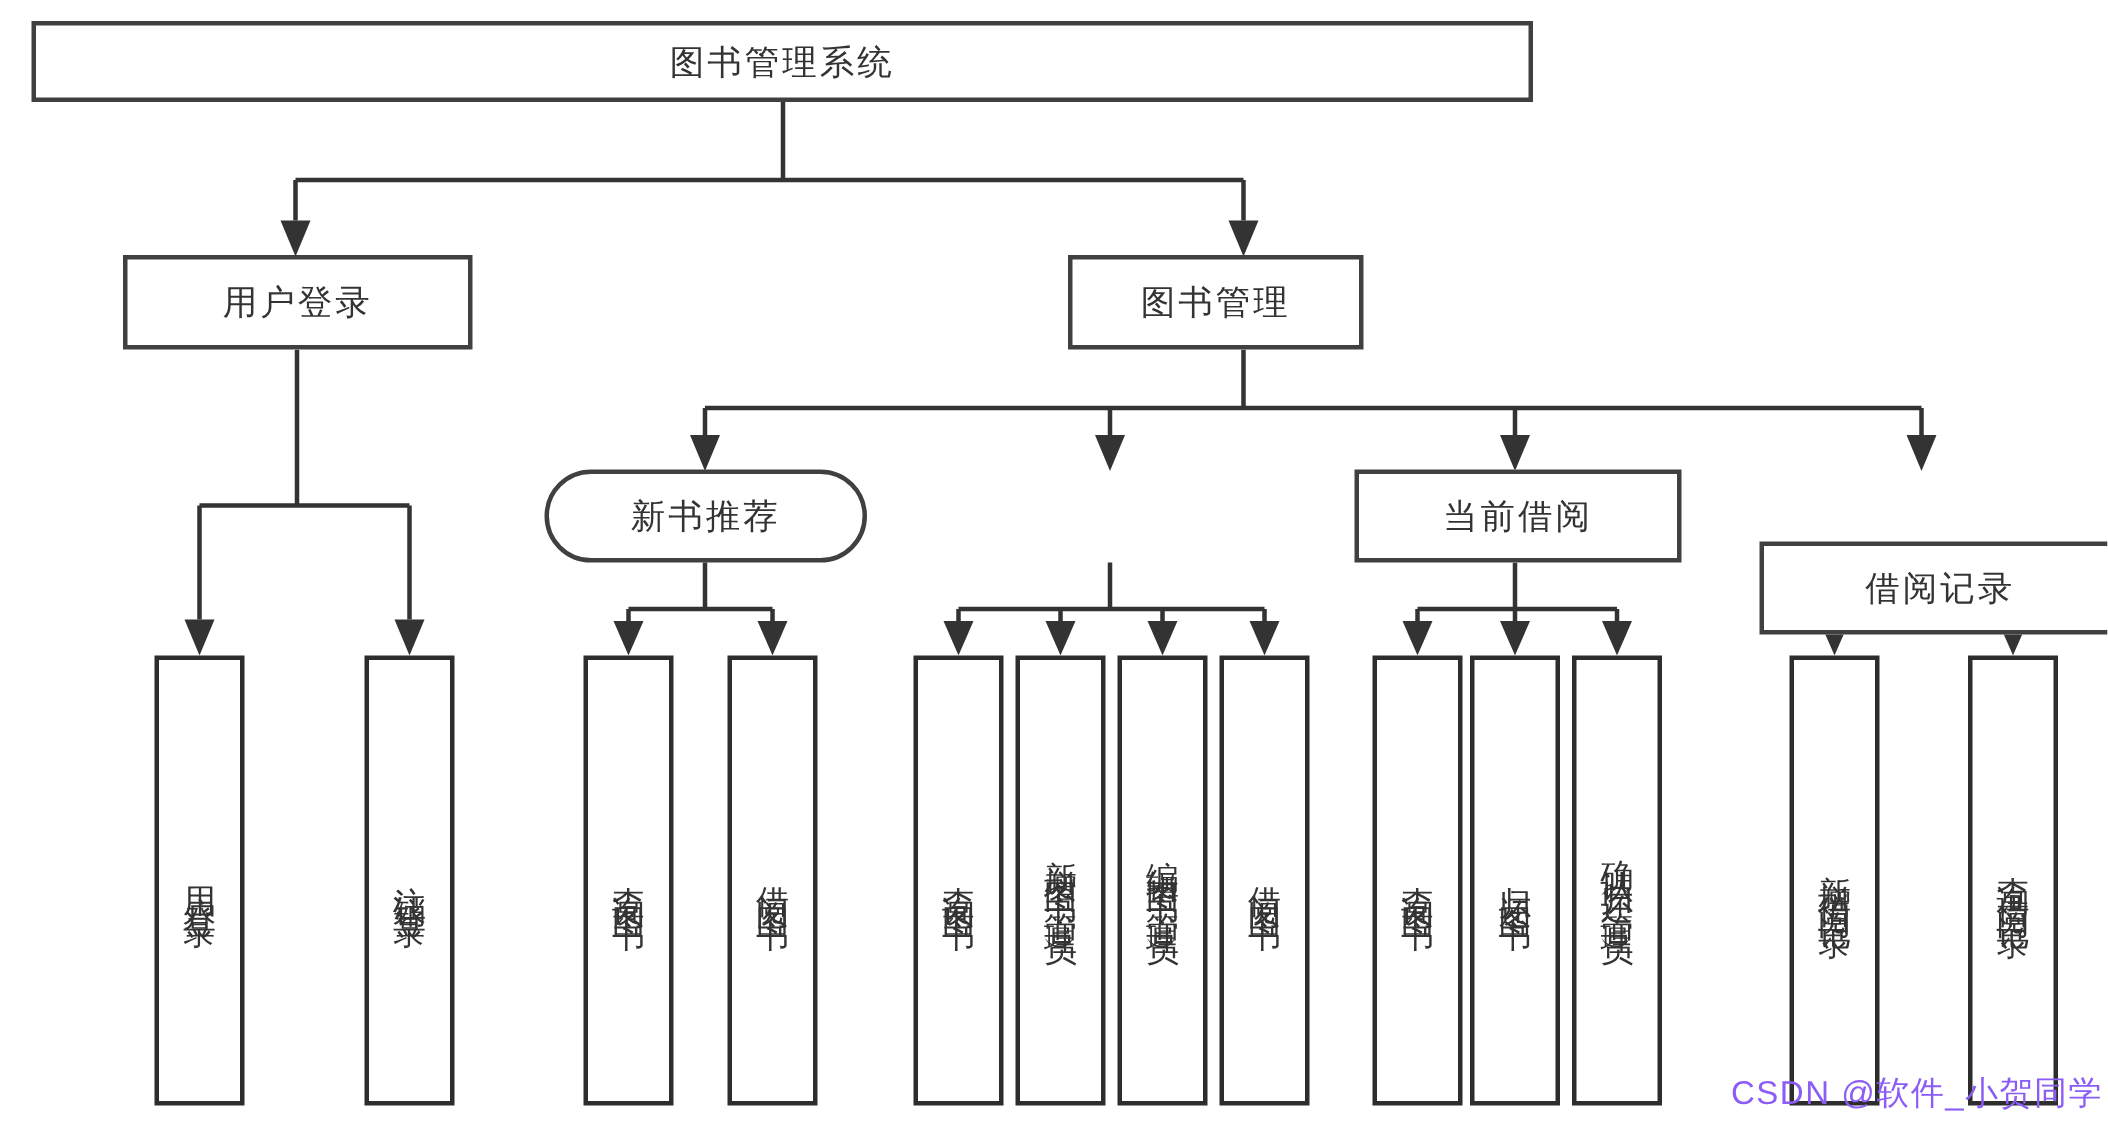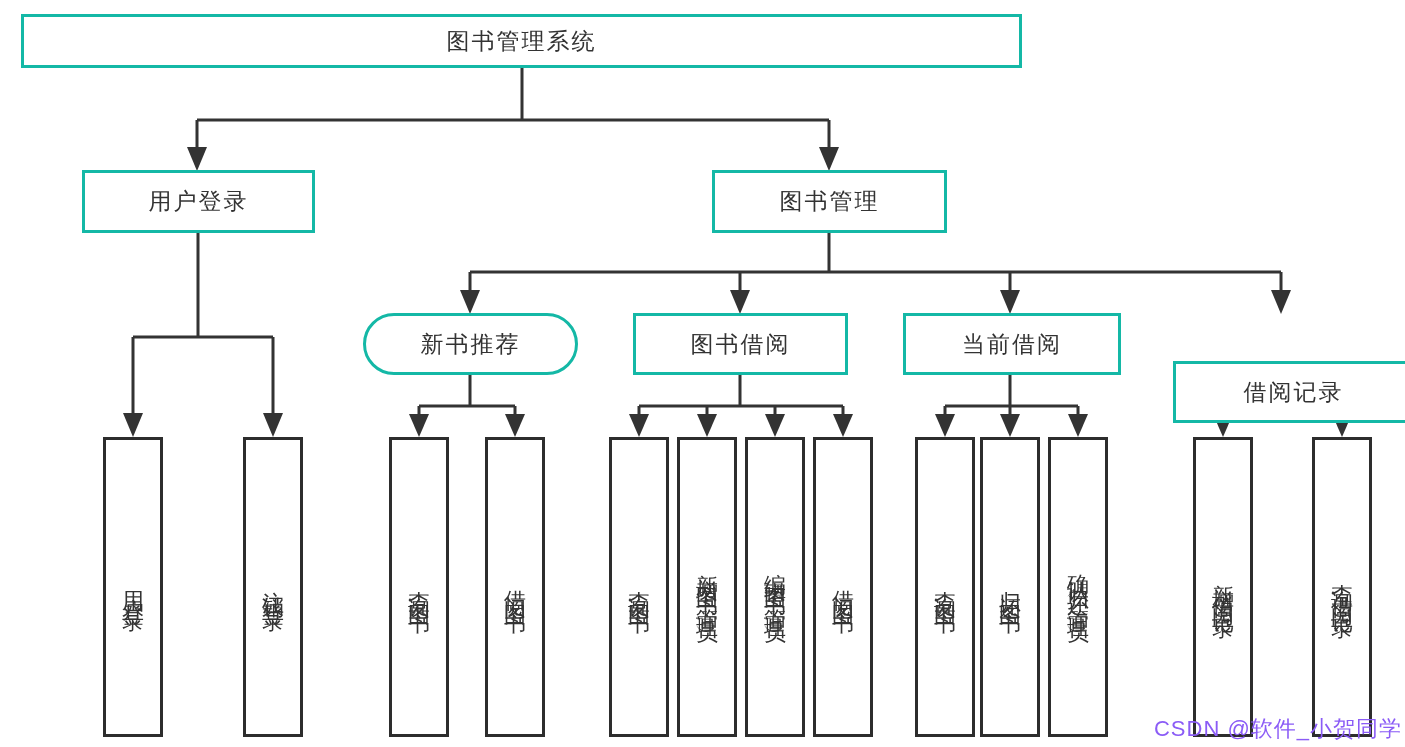"图书管理系统" .hnode { border: 3px solid #14b8a6 -> 3px solid #404040 }
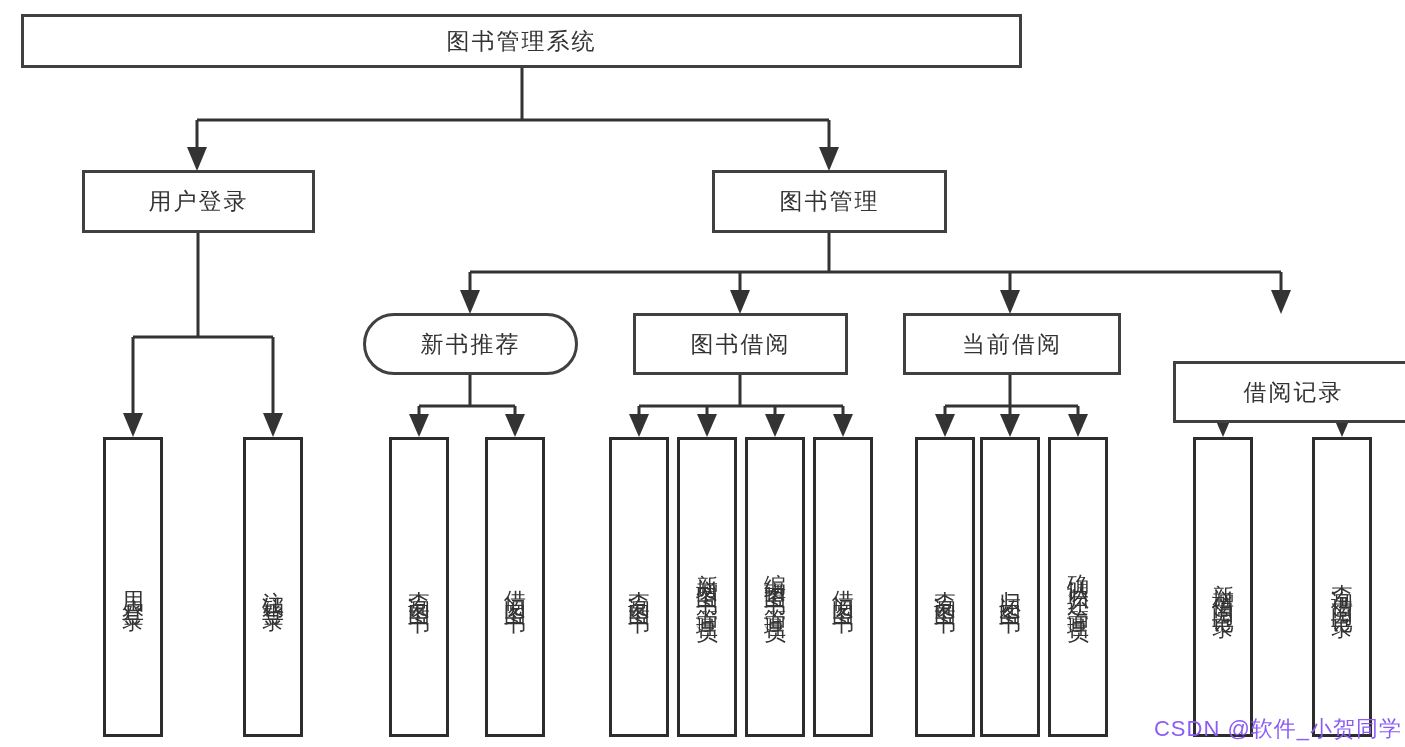"图书管理" div.hnode { width: 235px -> 197px }
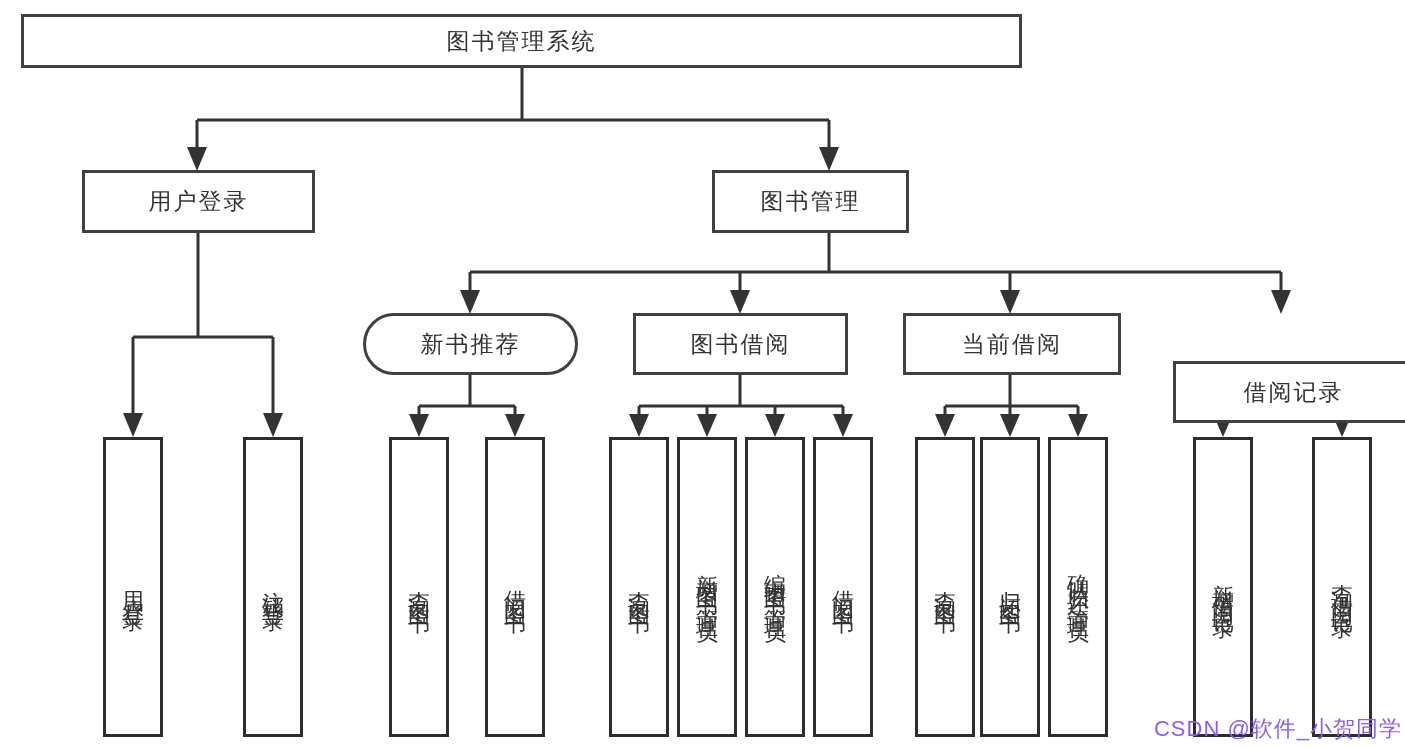"图书借阅" div.hnode { html: <div>图书借阅</div> -> none }
